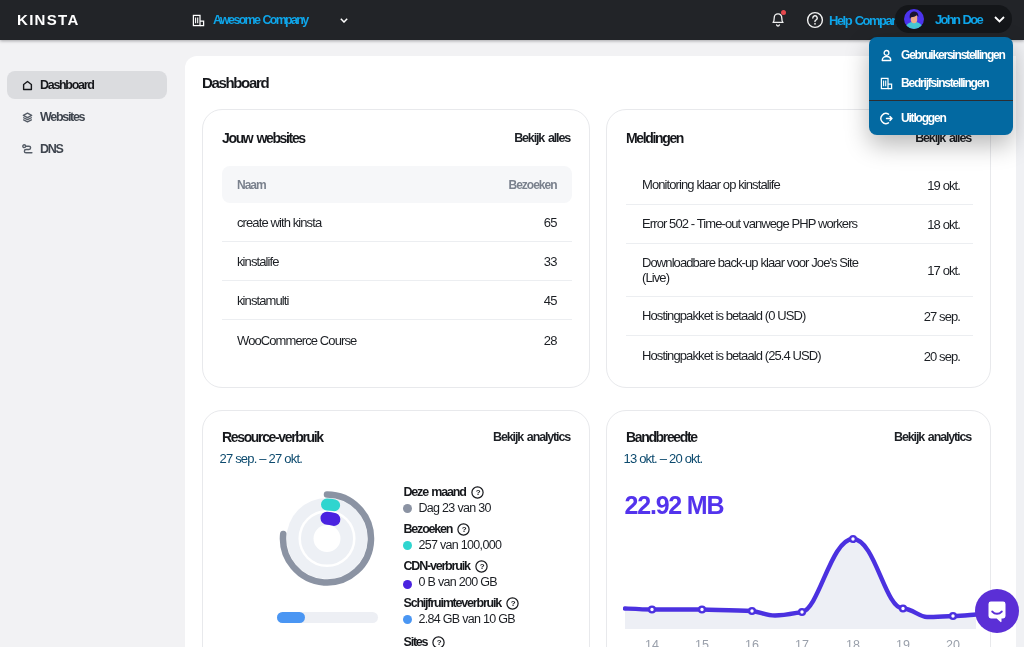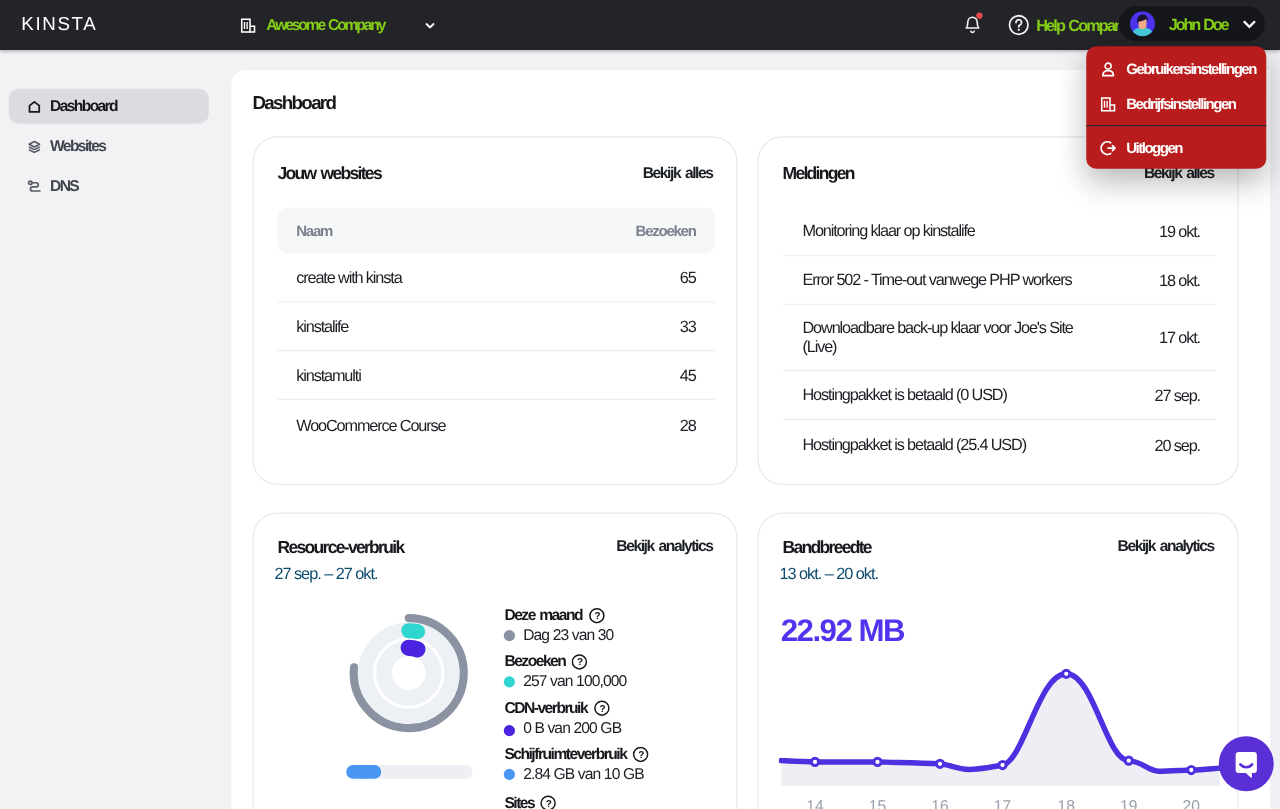"KINSTA" #logo { font-weight: normal -> bold }
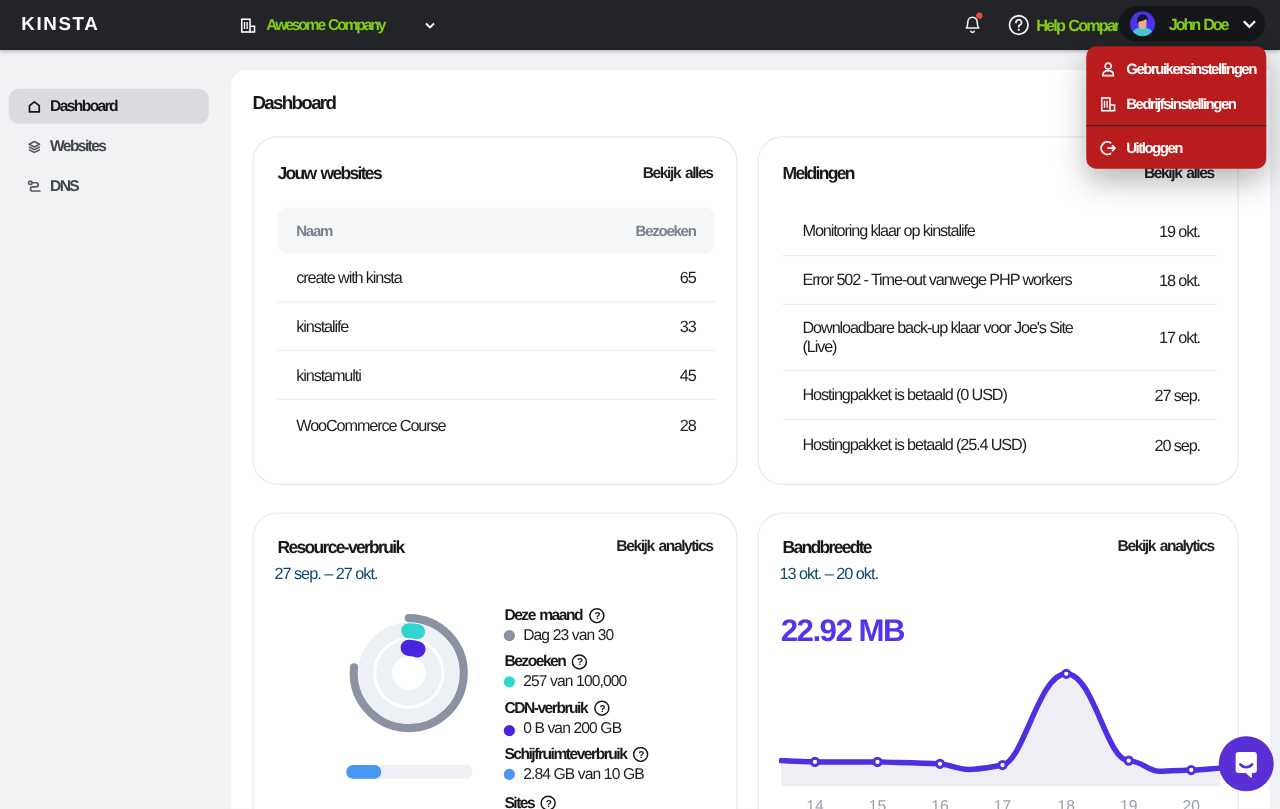"Awesome Company" .hdr-txt { color: #84cc16 -> #0ea5e9 }
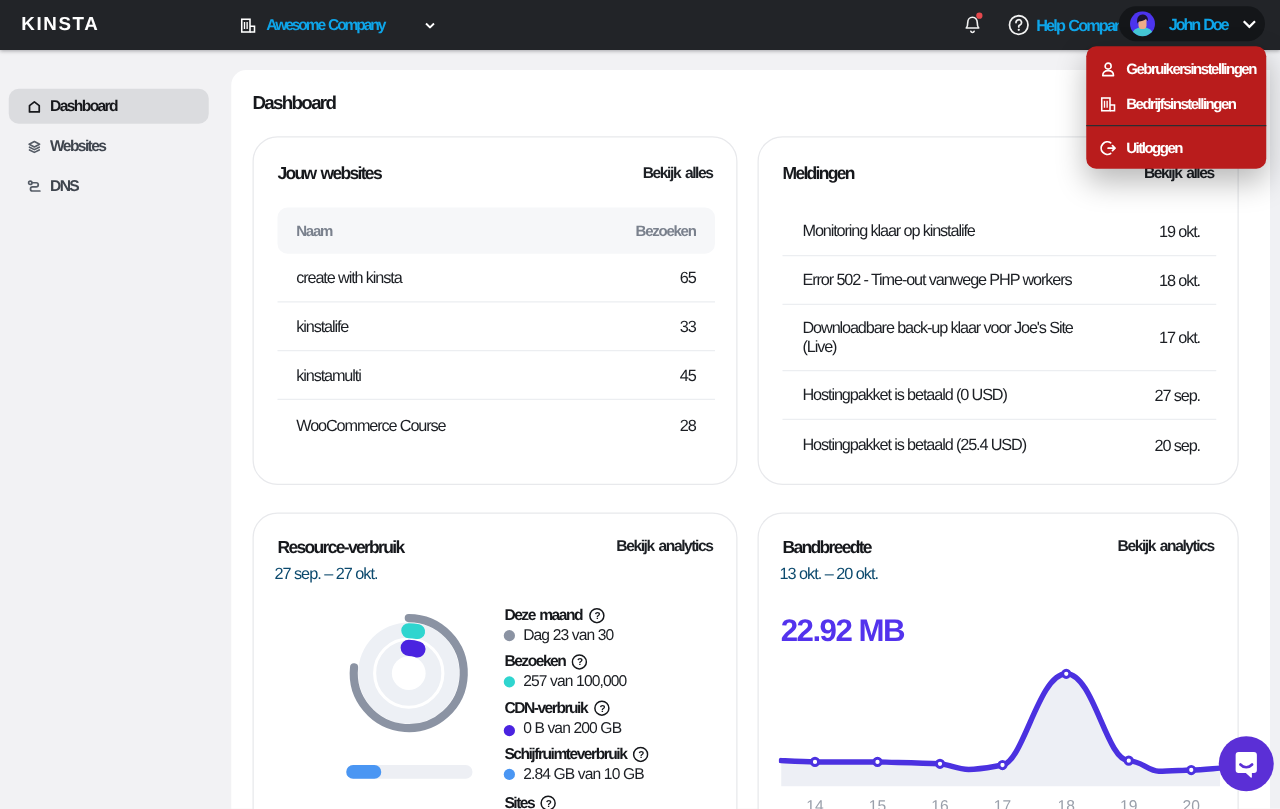"Gebruikersinstellingen" #menu { background: #b91c1c -> #0369a1 }
